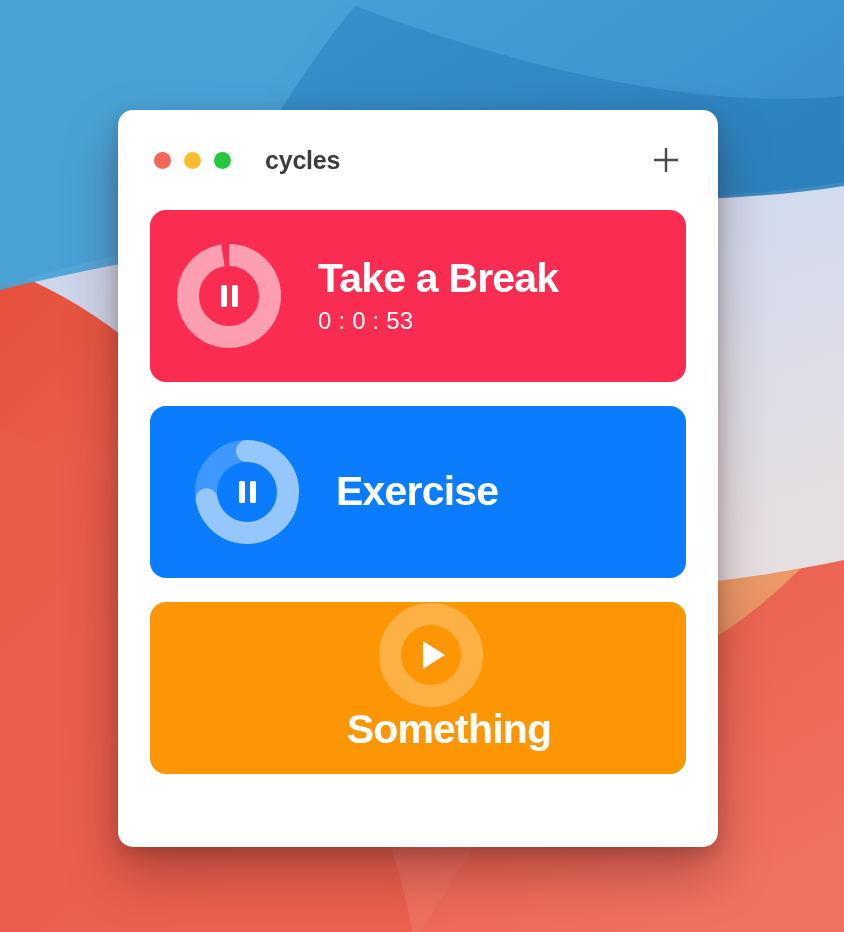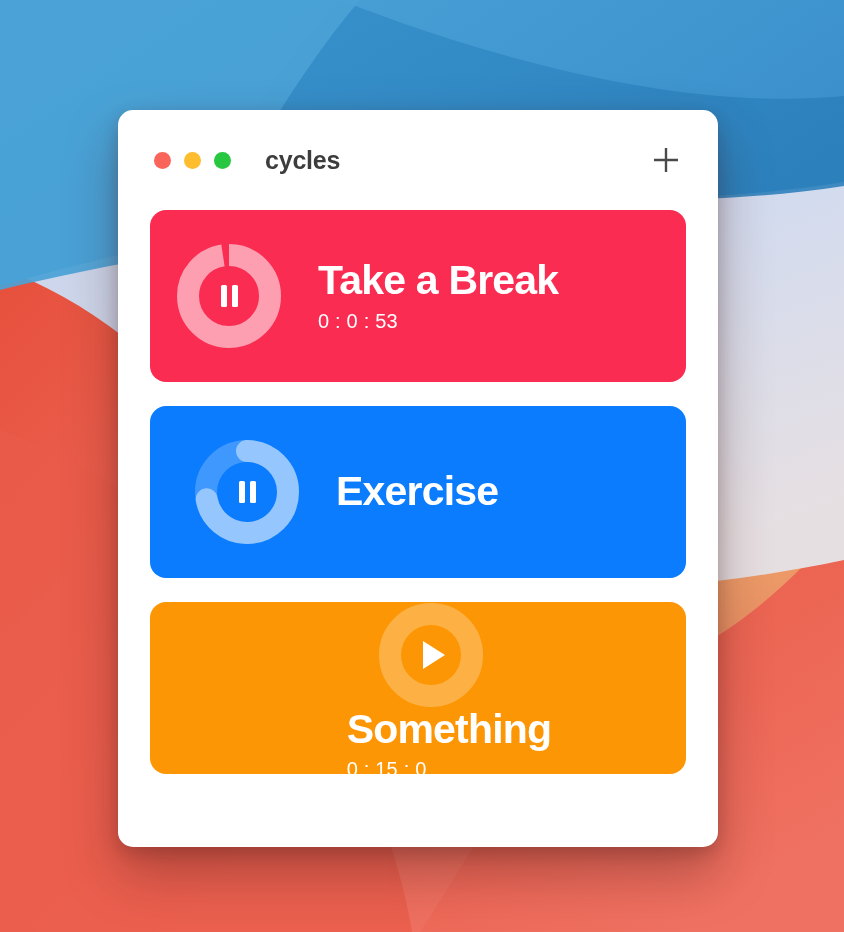"0 : 0 : 53" .card-time { font-size: 20px -> 24px }
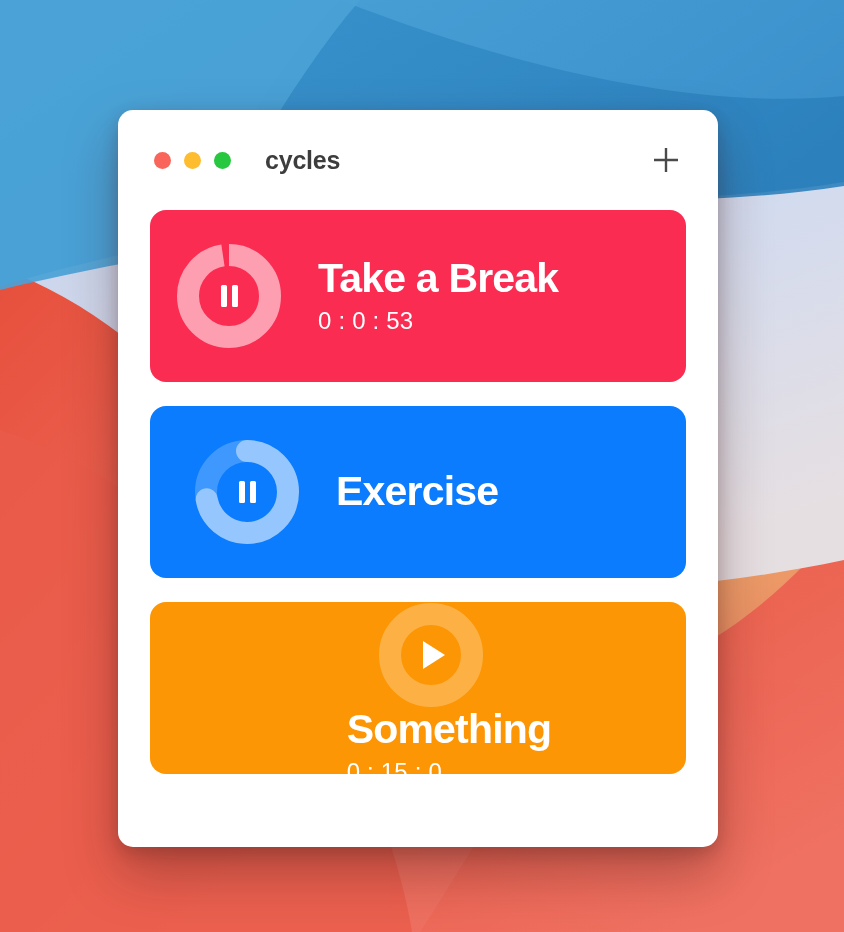"0 : 15 : 0" div.card-time { html: <div>0 : 15 : 0</div> -> none }
